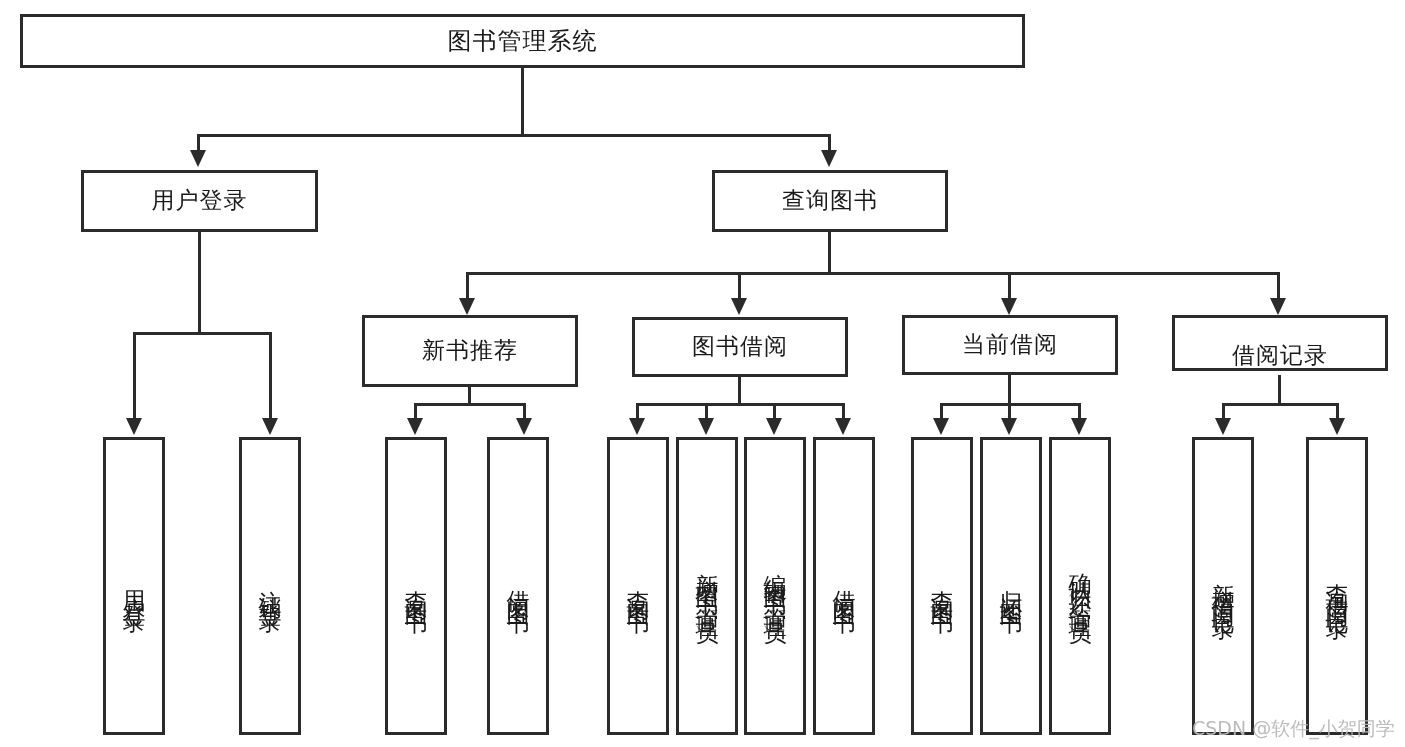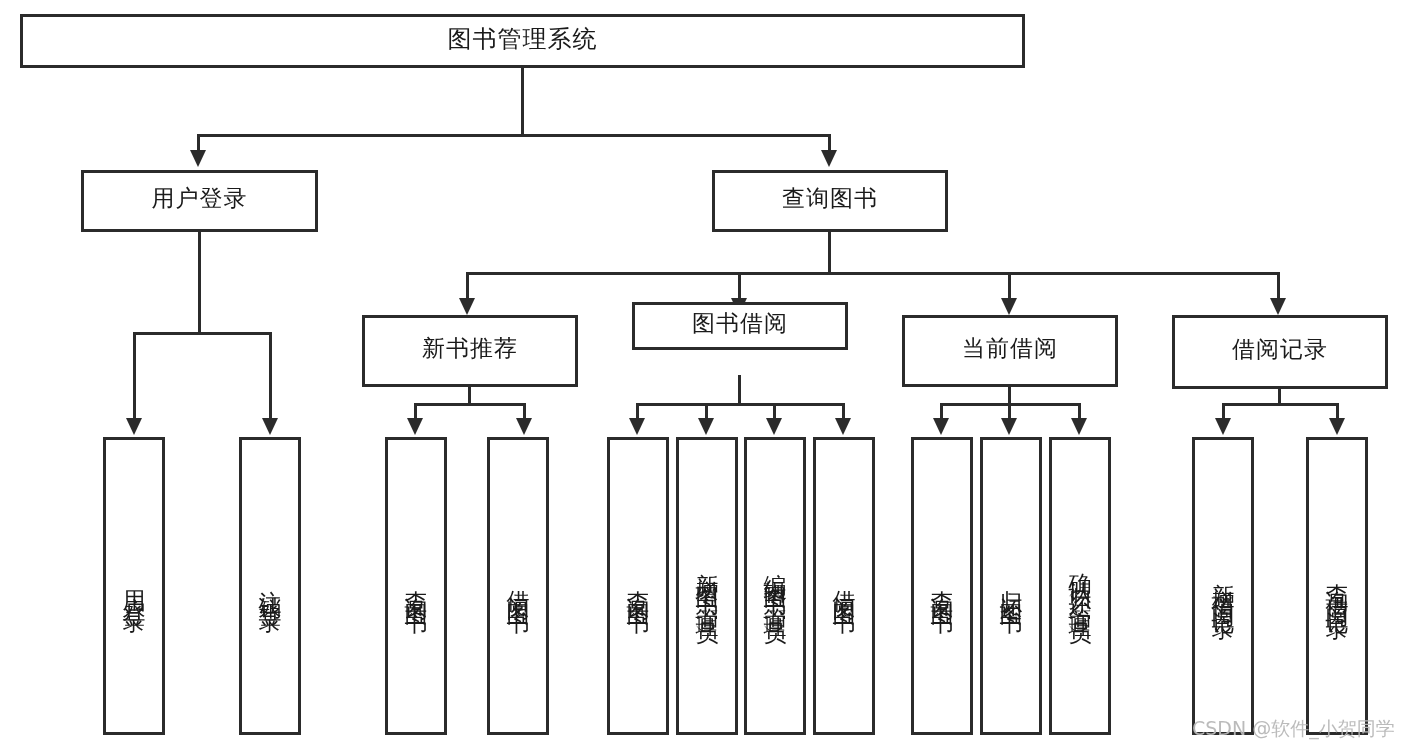"图书管理系统" .node.h { font-family: Liberation Mono, monospace -> none }
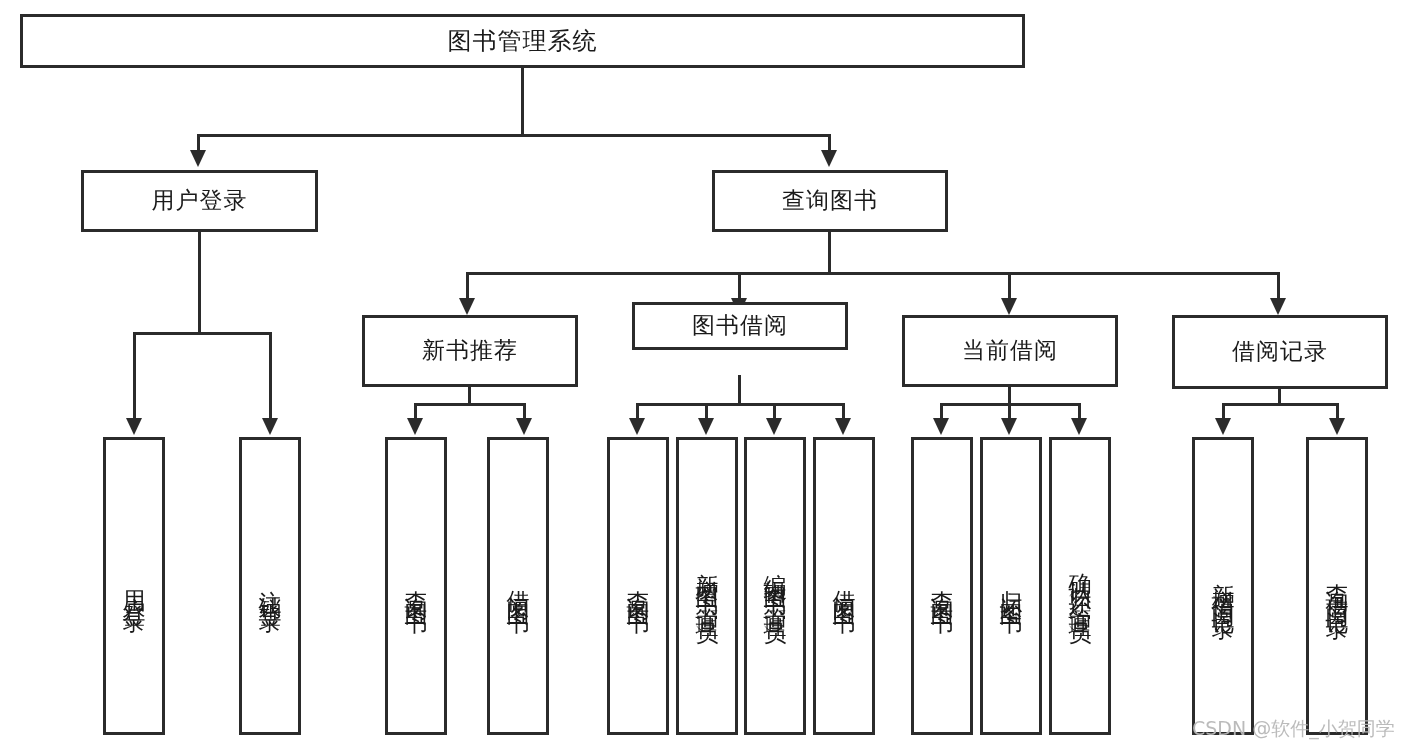"图书借阅" div.node { height: 48px -> 60px; top: 302px -> 317px }
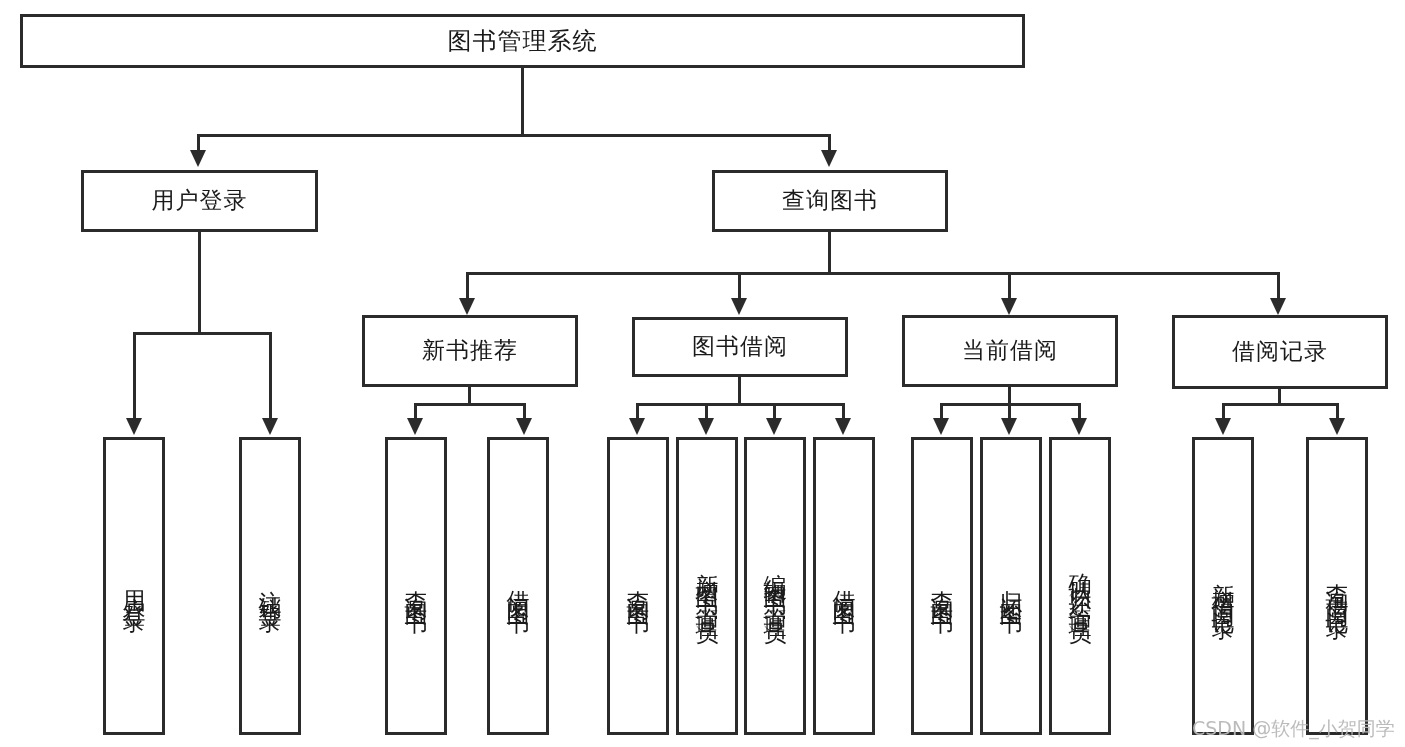"当前借阅" div.node { height: 72px -> 60px }
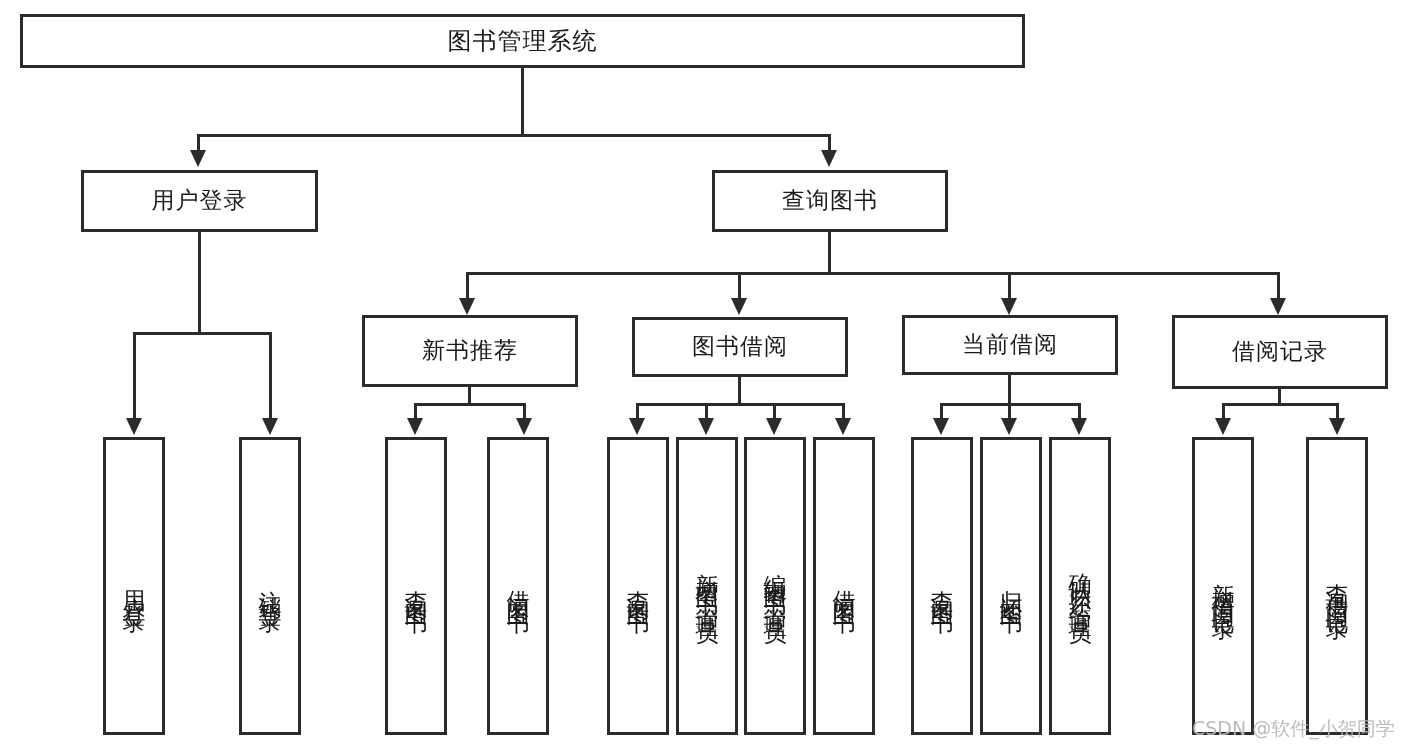"借阅记录" div.node { align-items: none -> flex-end; height: 74px -> 56px }
